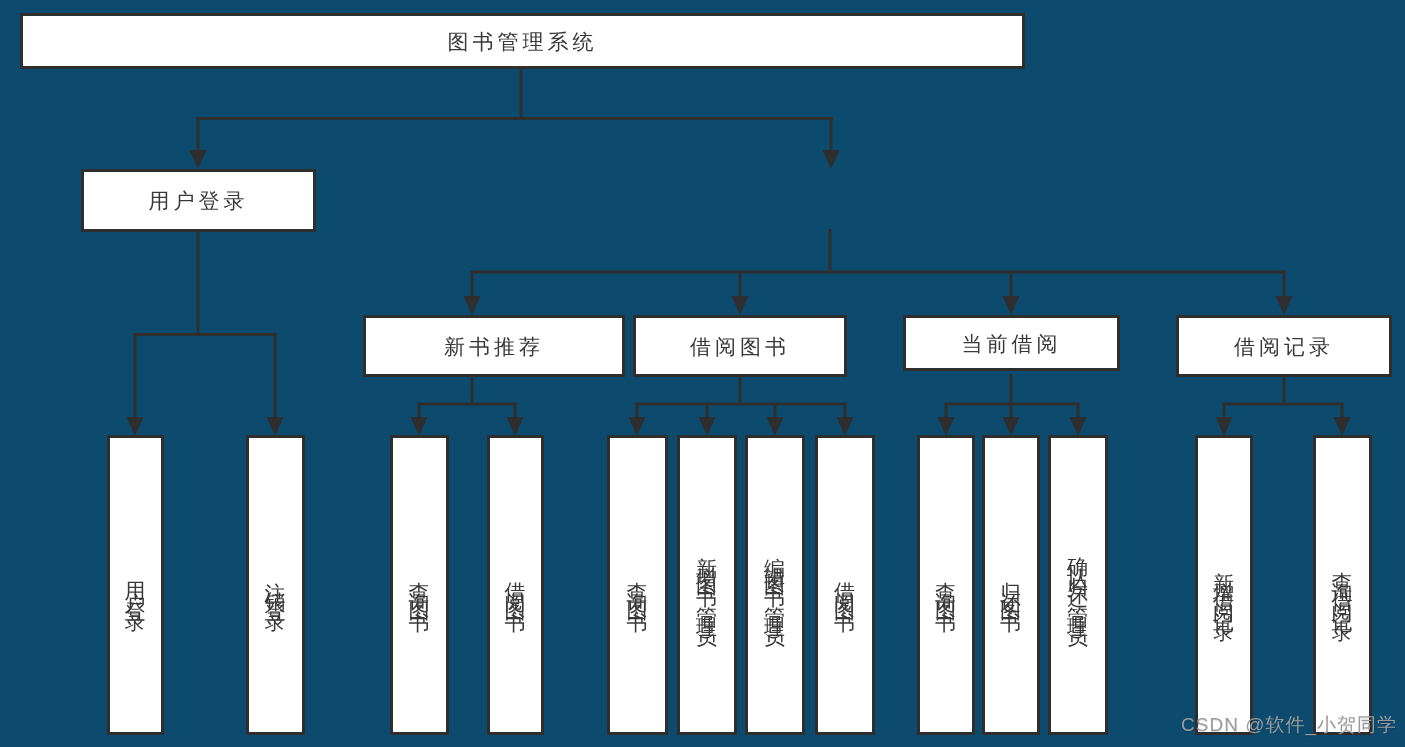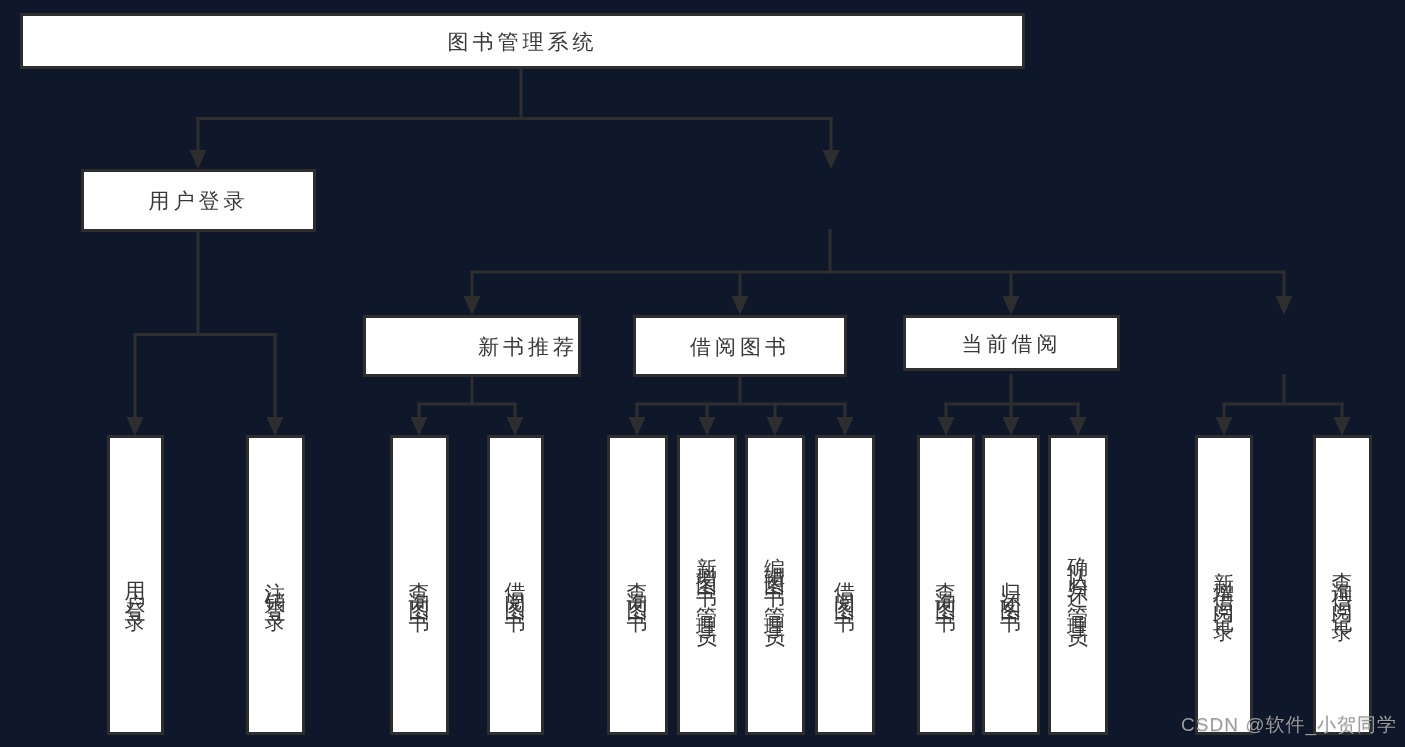"图书管理系统" #canvas { background: #0f172a -> #0c4a6e }
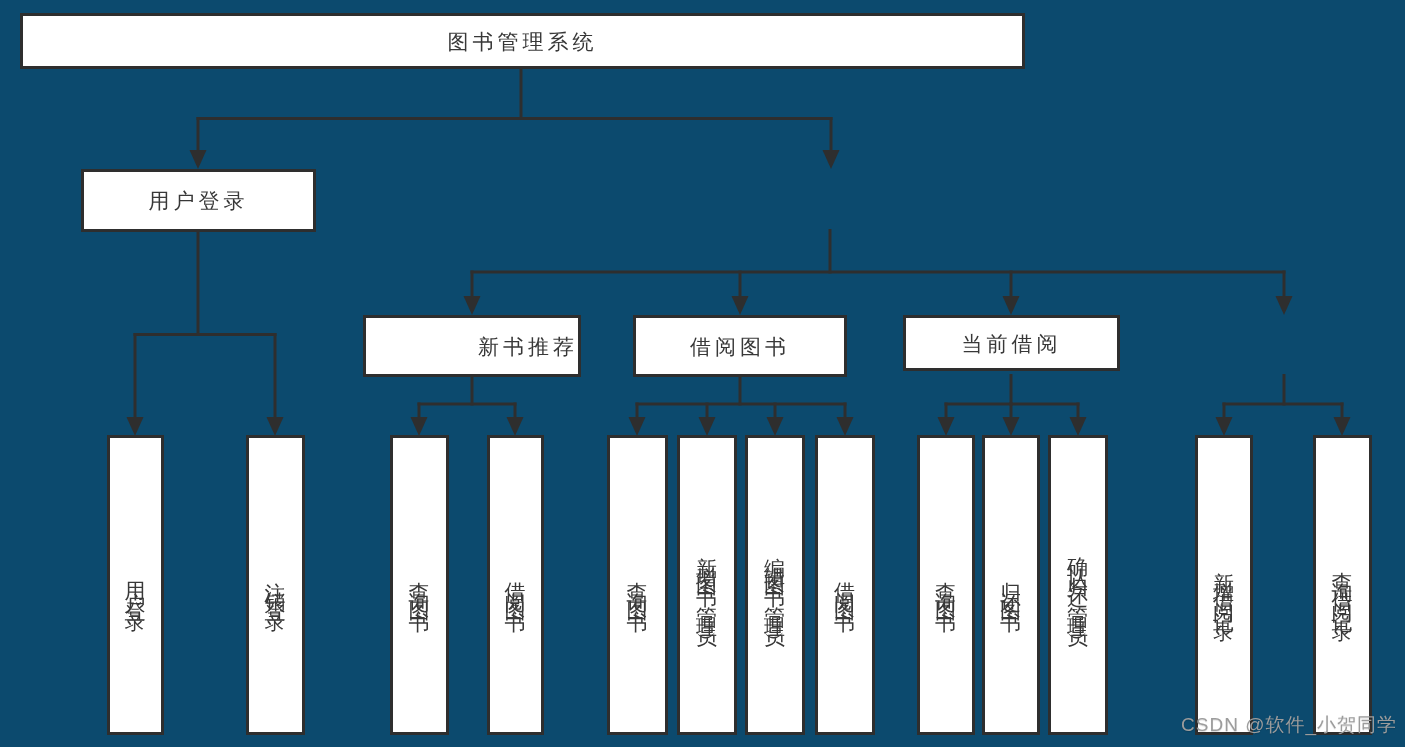"新书推荐" div.hbox { justify-content: flex-end -> none; width: 218px -> 262px }
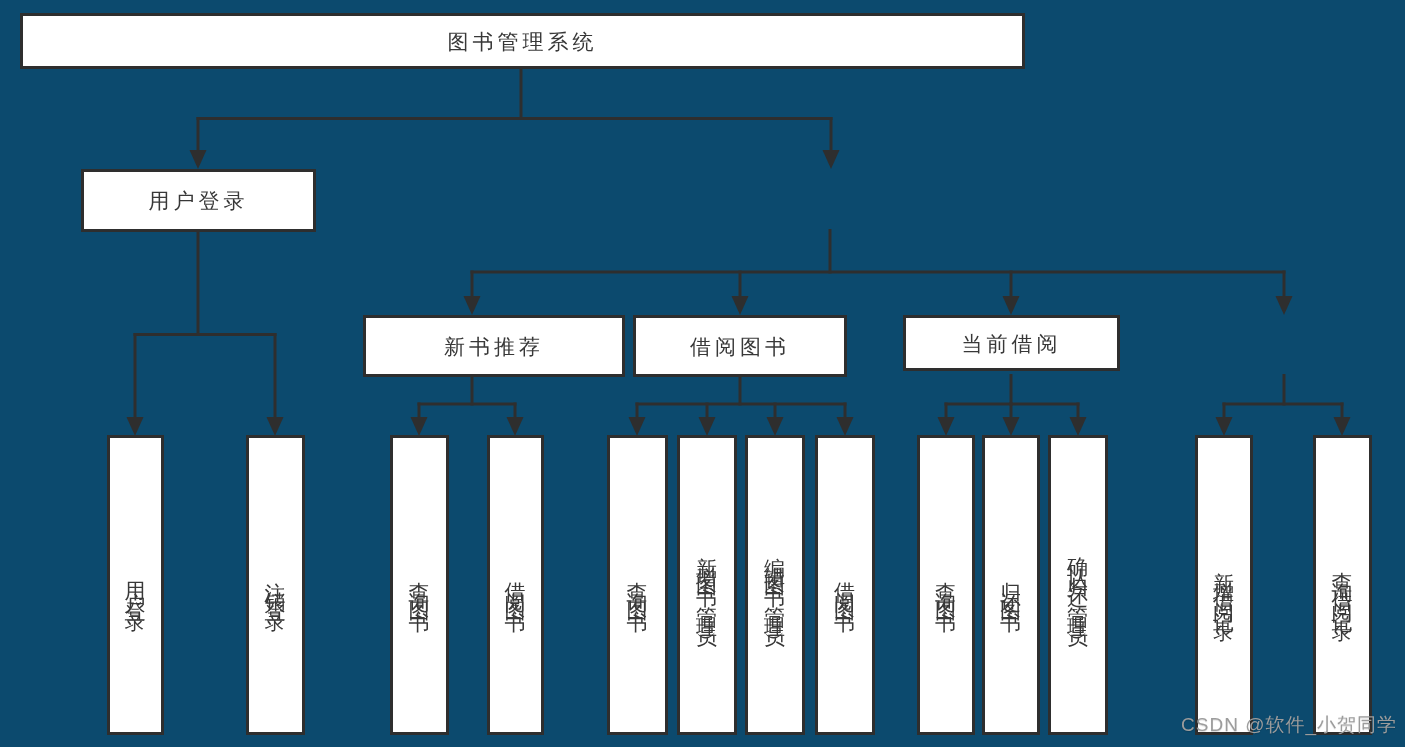"借阅记录" div.hbox { html: none -> <div> <span>借阅记录</span> </div> }
